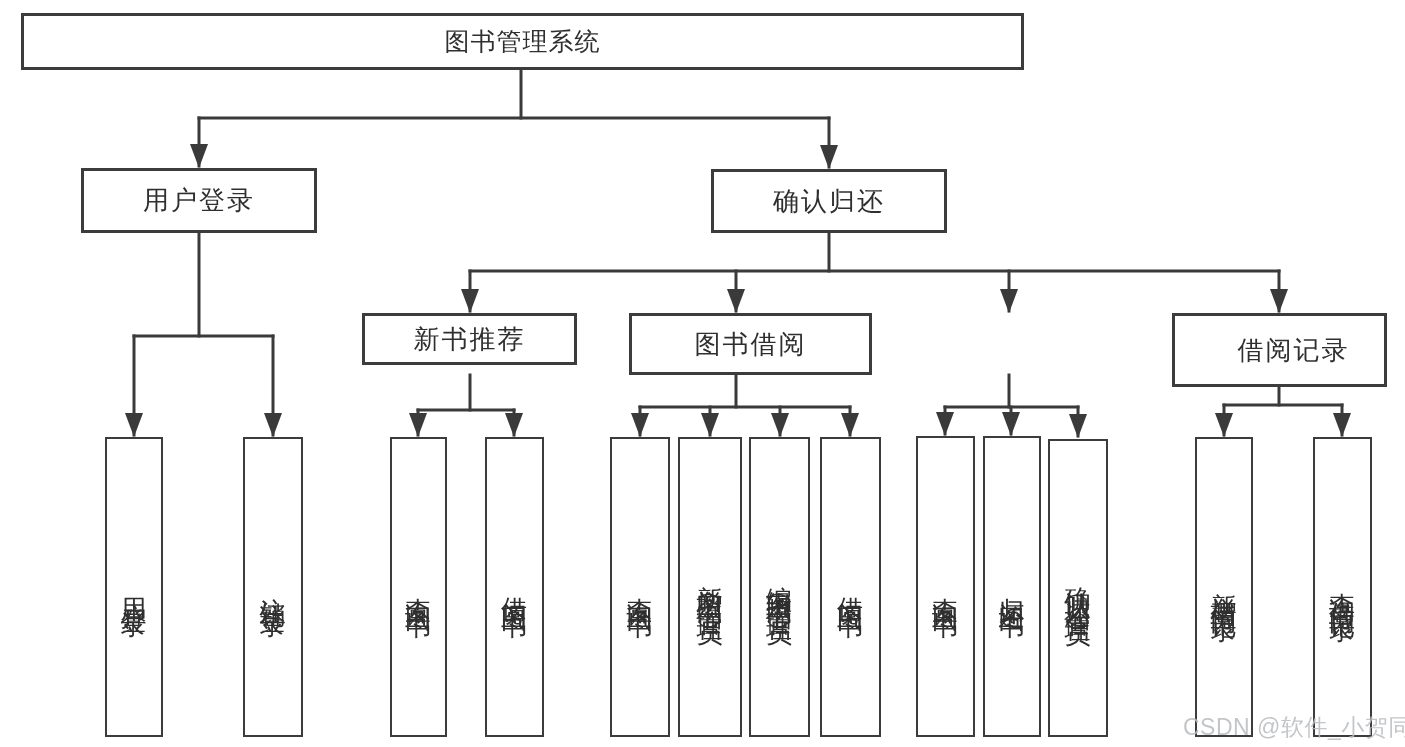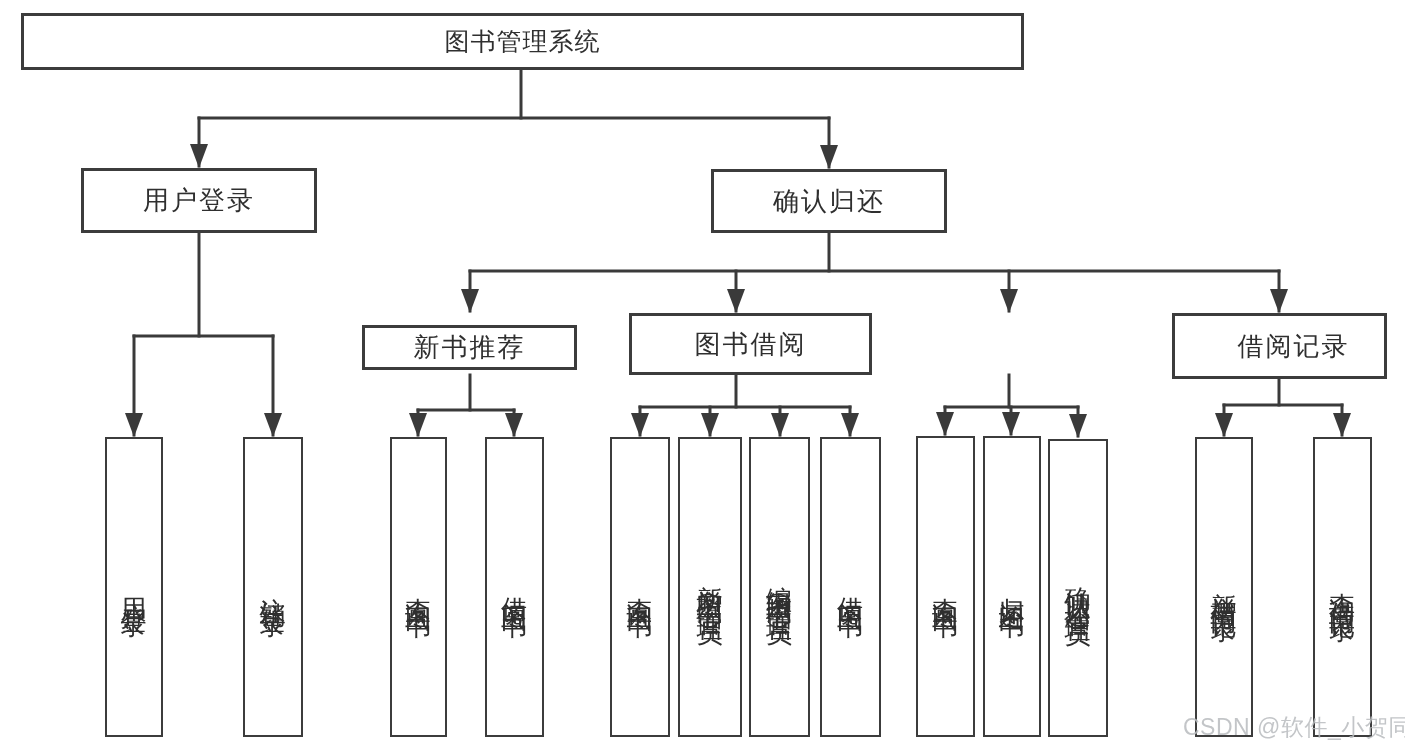"新书推荐" div.node { height: 45px -> 52px; margin-top: 12px -> none }
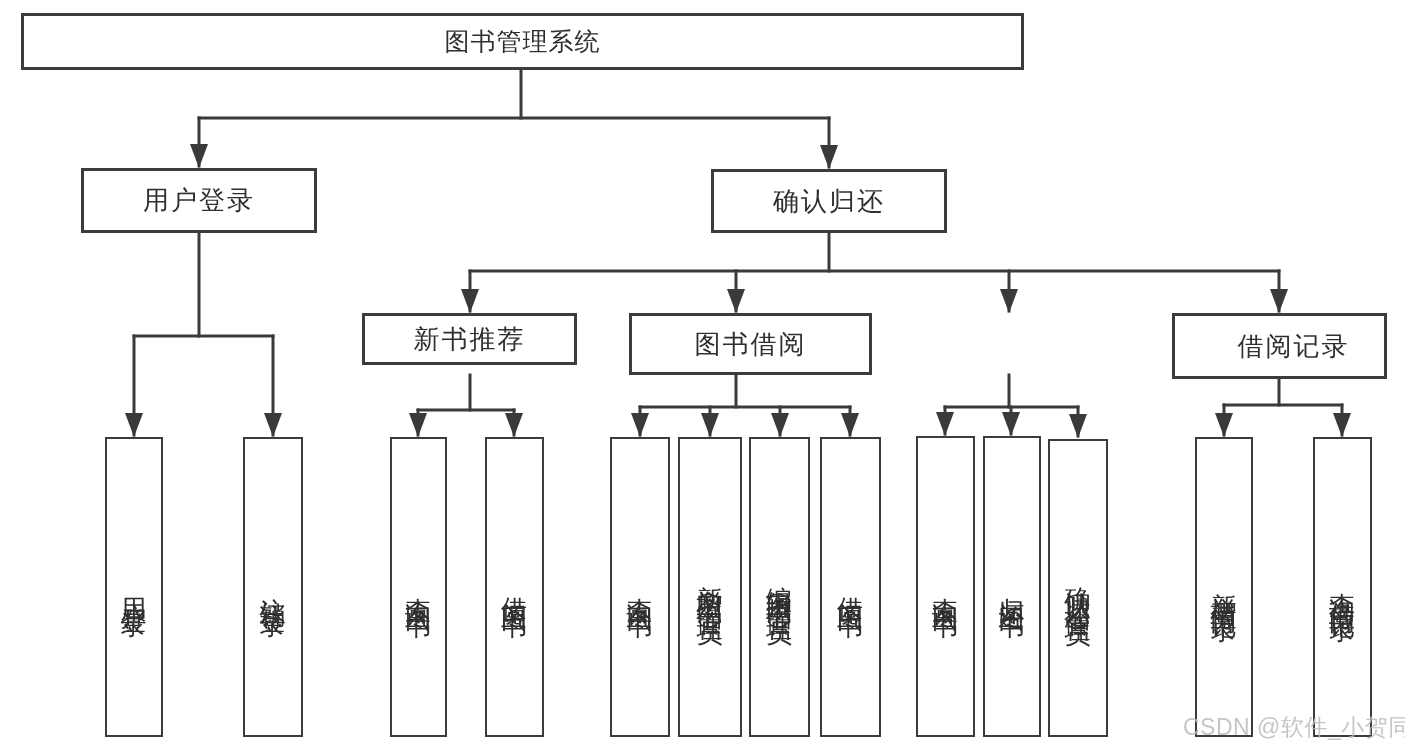"借阅记录" div.node { height: 66px -> 74px }
